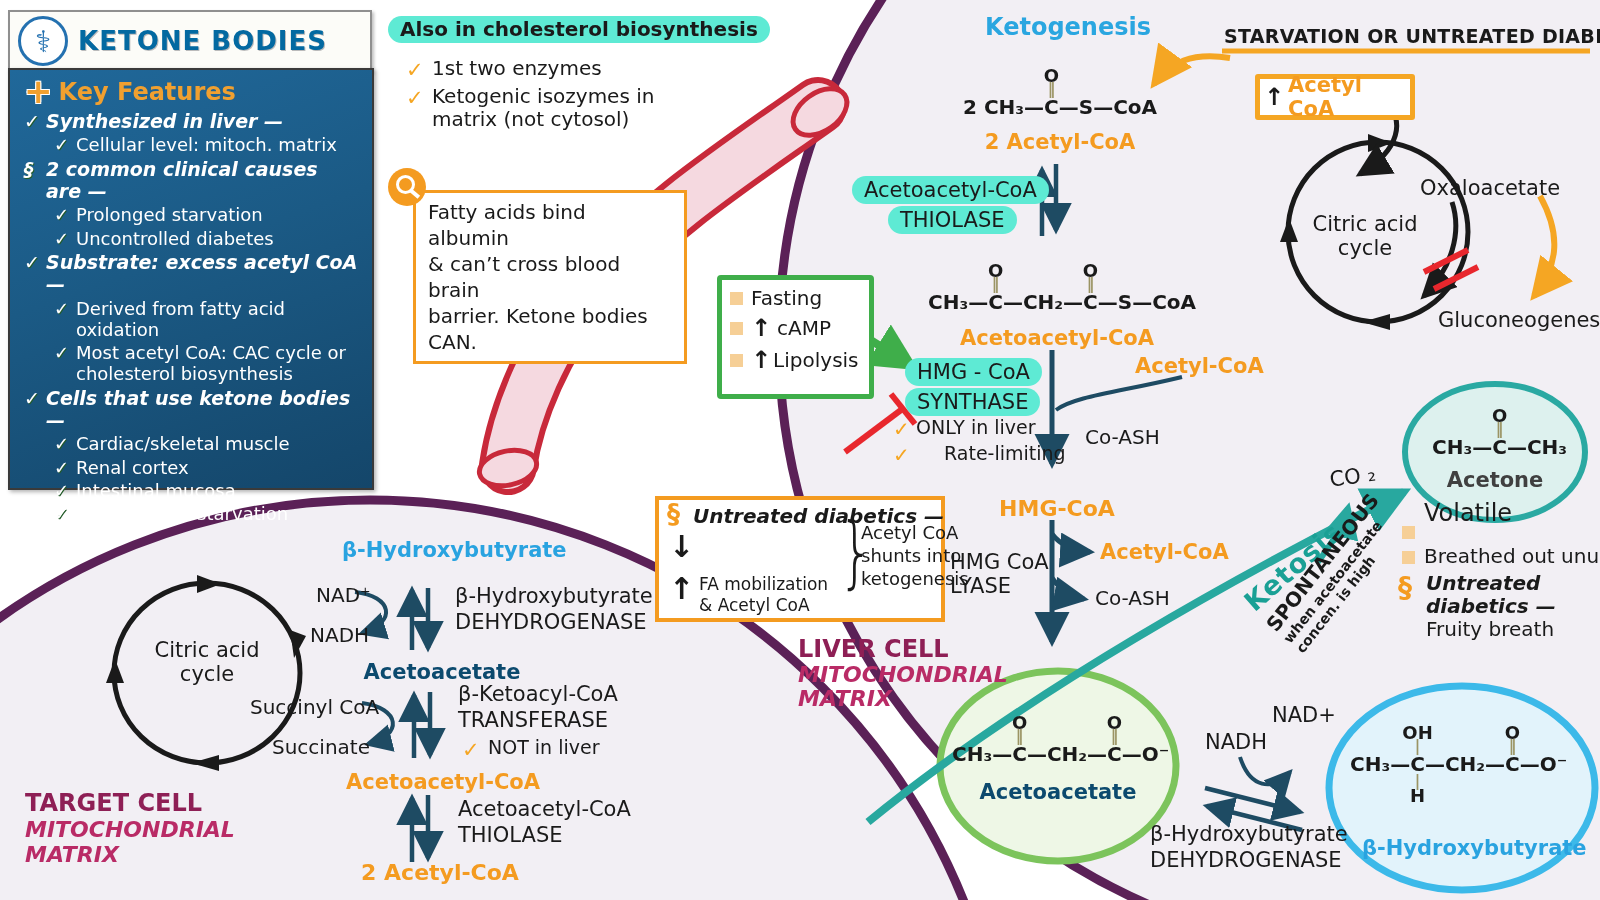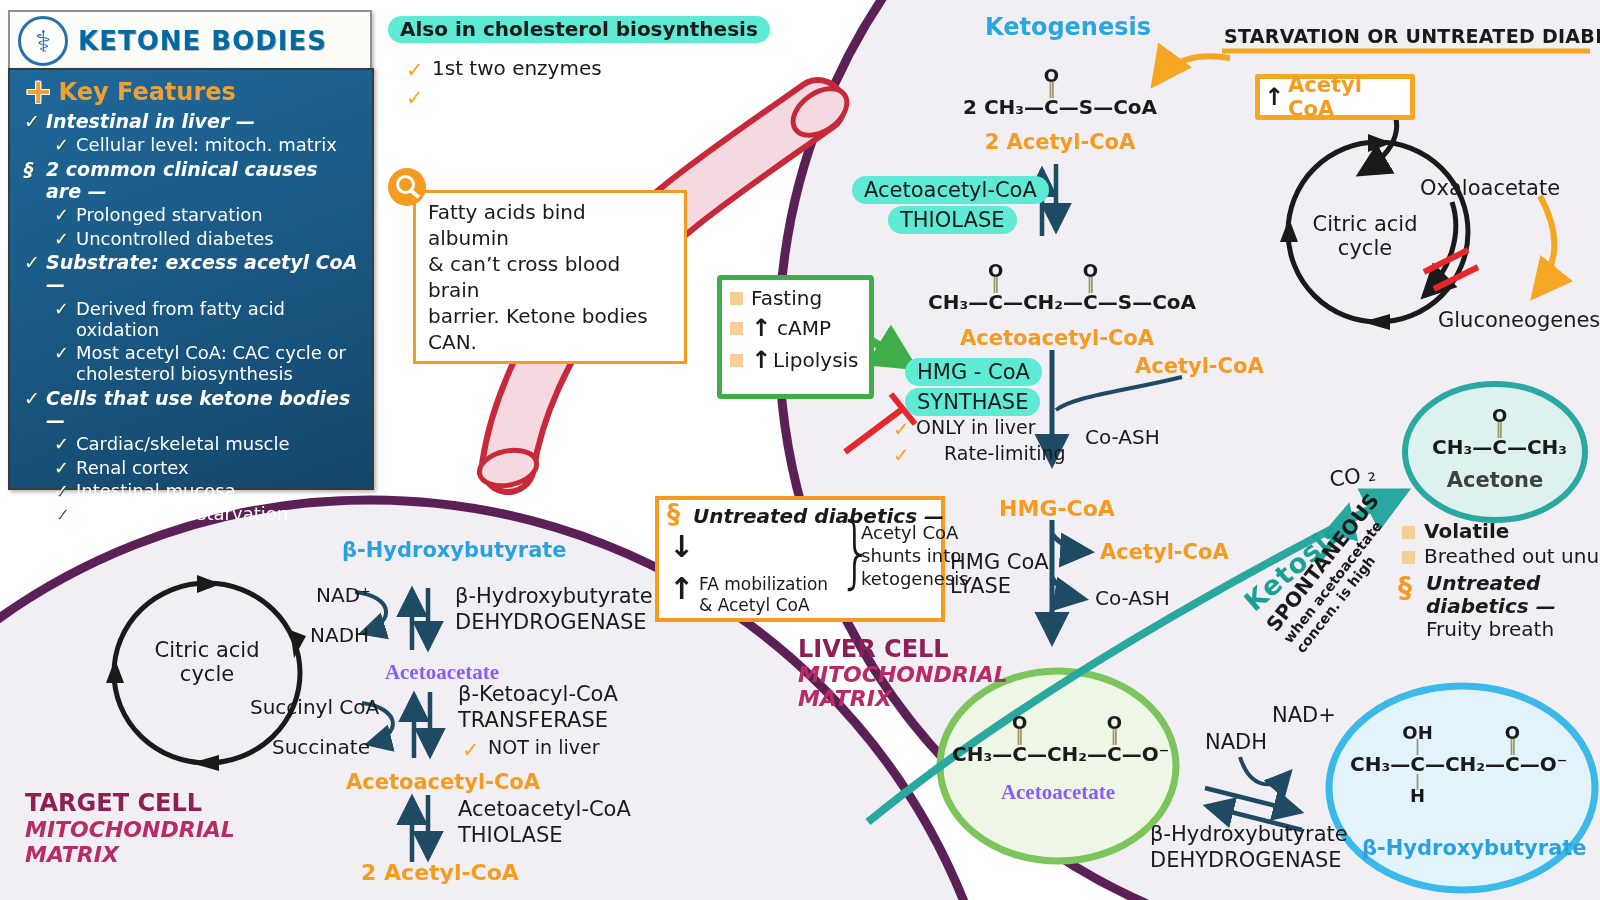"Ketogenic isozymes in" div.t { html: none -> <div>Ketogenic isozymes in matrix (not cytosol)</div> }
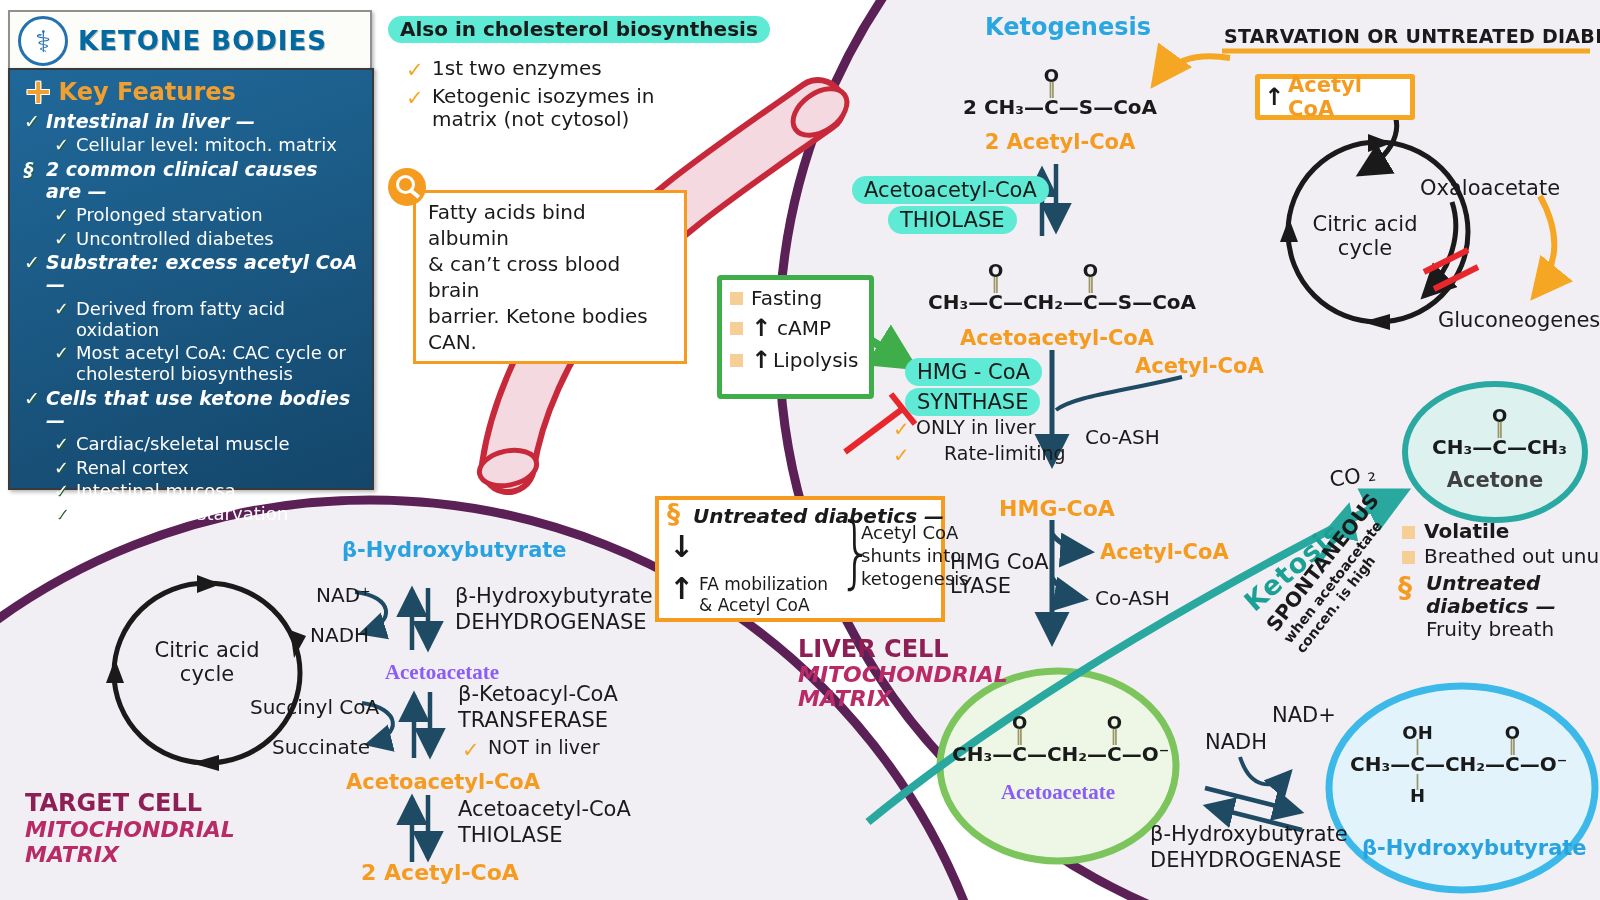"Intestinal in liver —" span.kf-tx { text: Intestinal -> Synthesized }
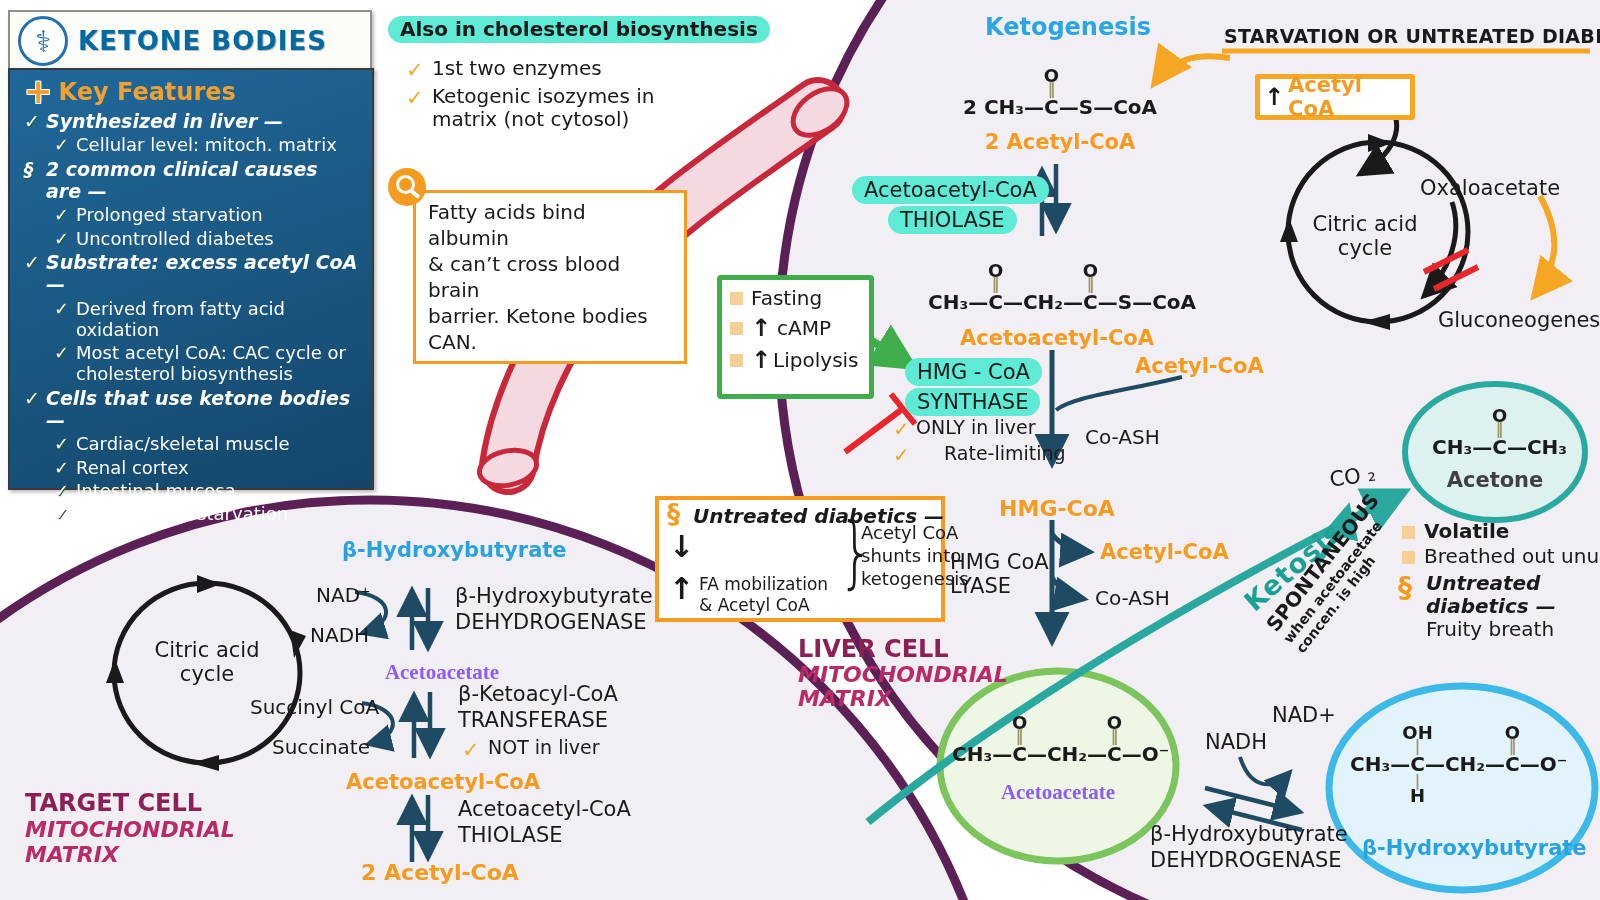"Volatile" div.t { font-size: 20px -> 24px; font-weight: bold -> none; top: 520px -> 500px }
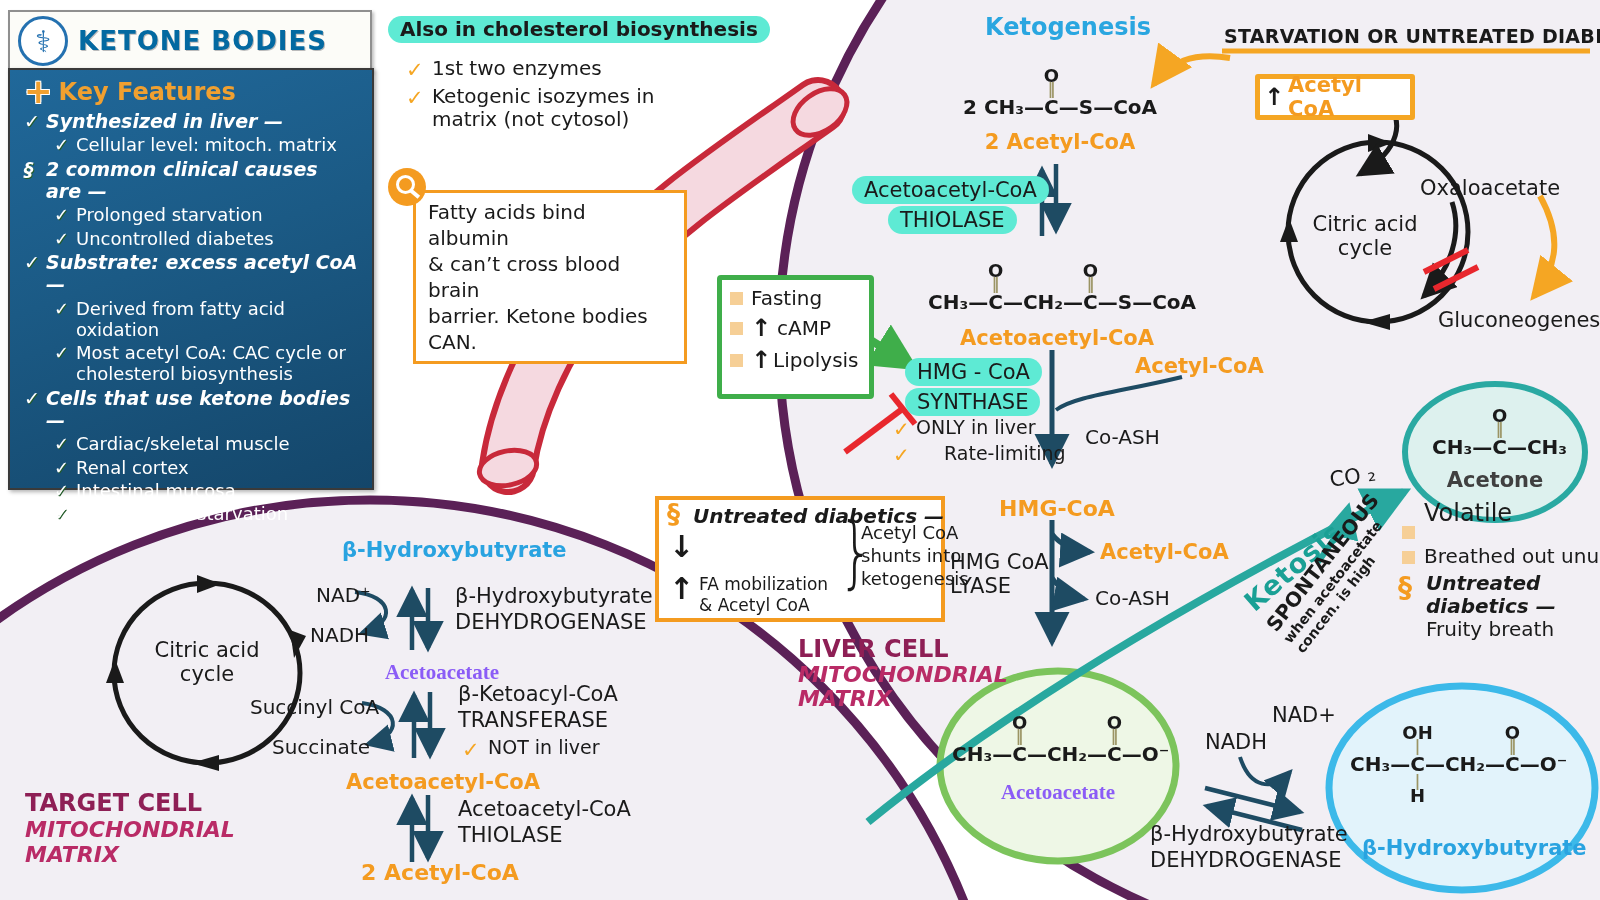"Acetoacetate" .green { color: #8b5cf6 -> #0c4a6e; font-family: Liberation Serif, serif -> none }
